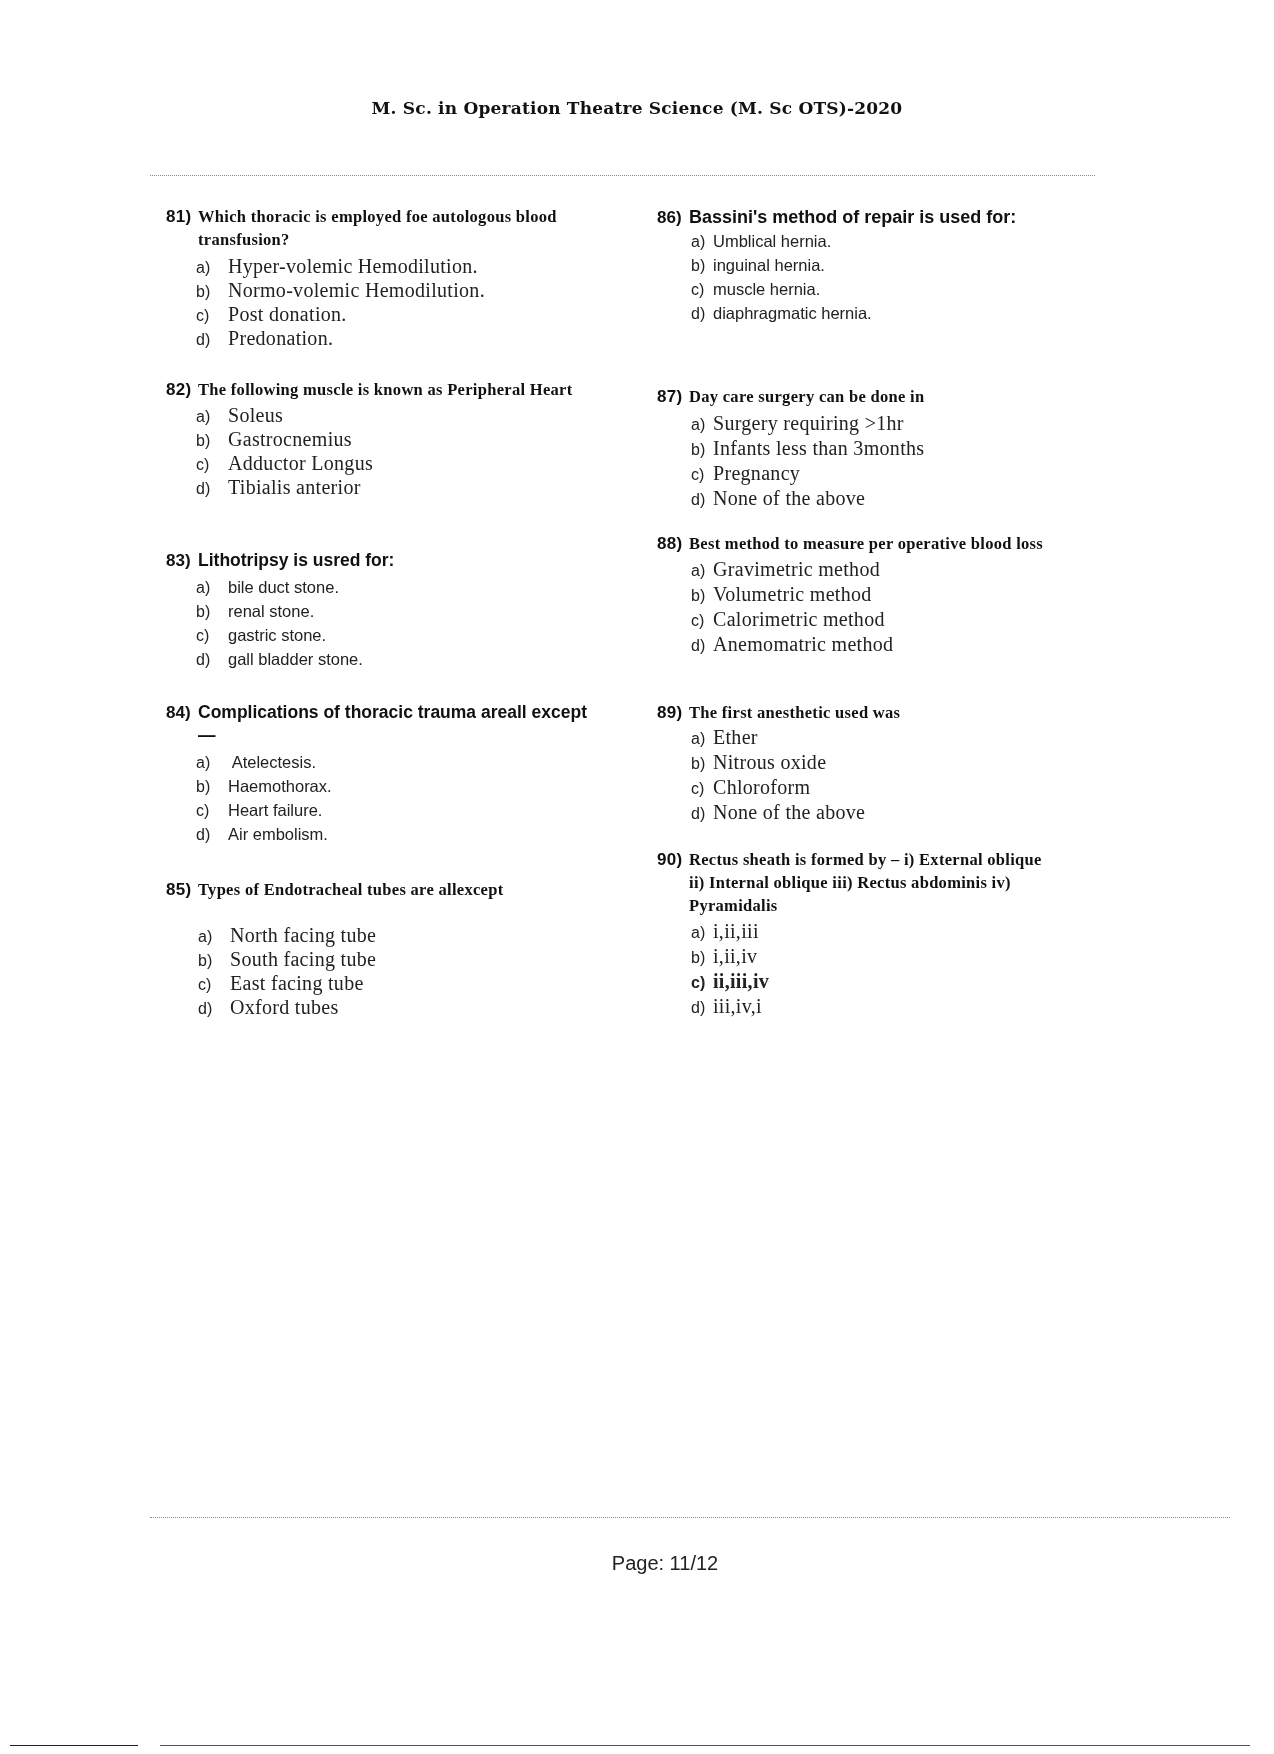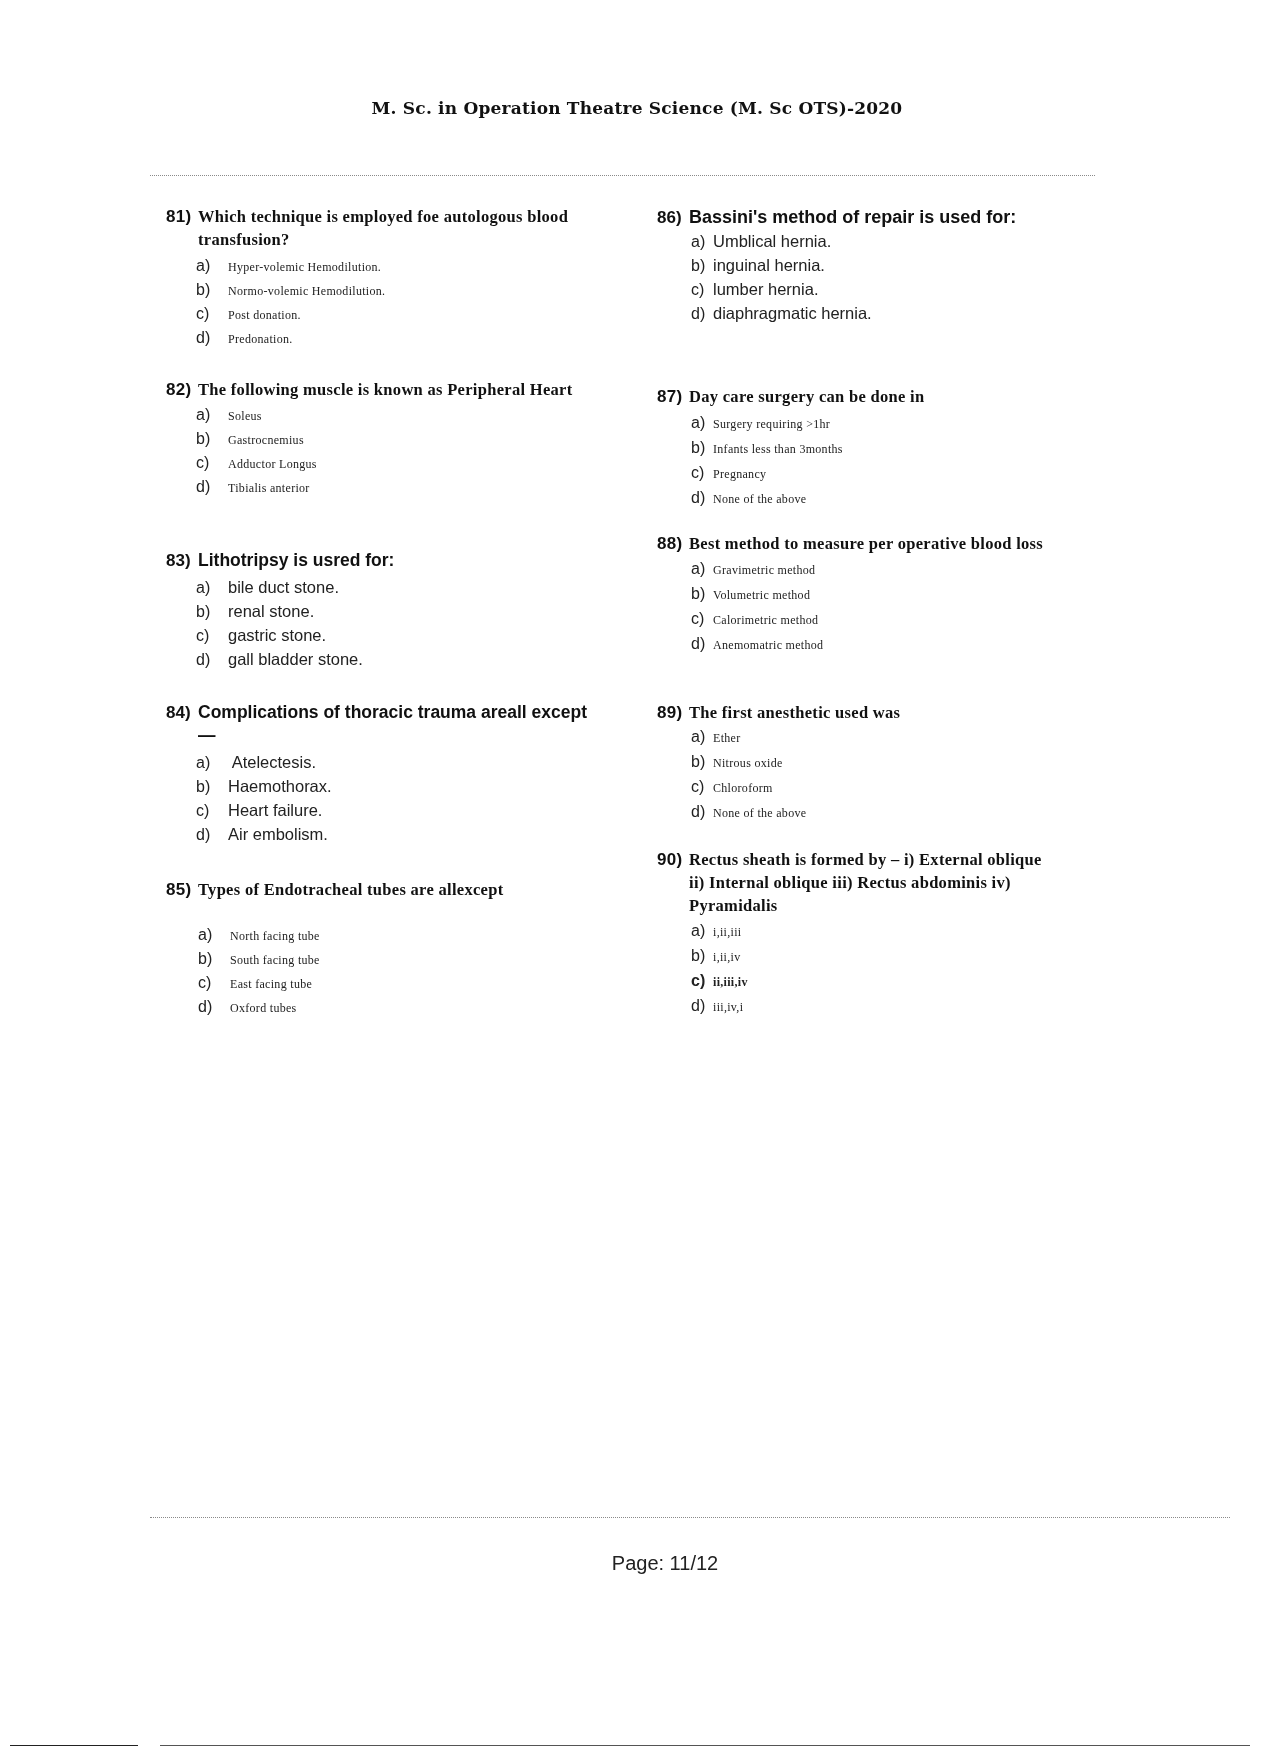"Which technique is employed foe" span.q-text { text: technique -> thoracic }
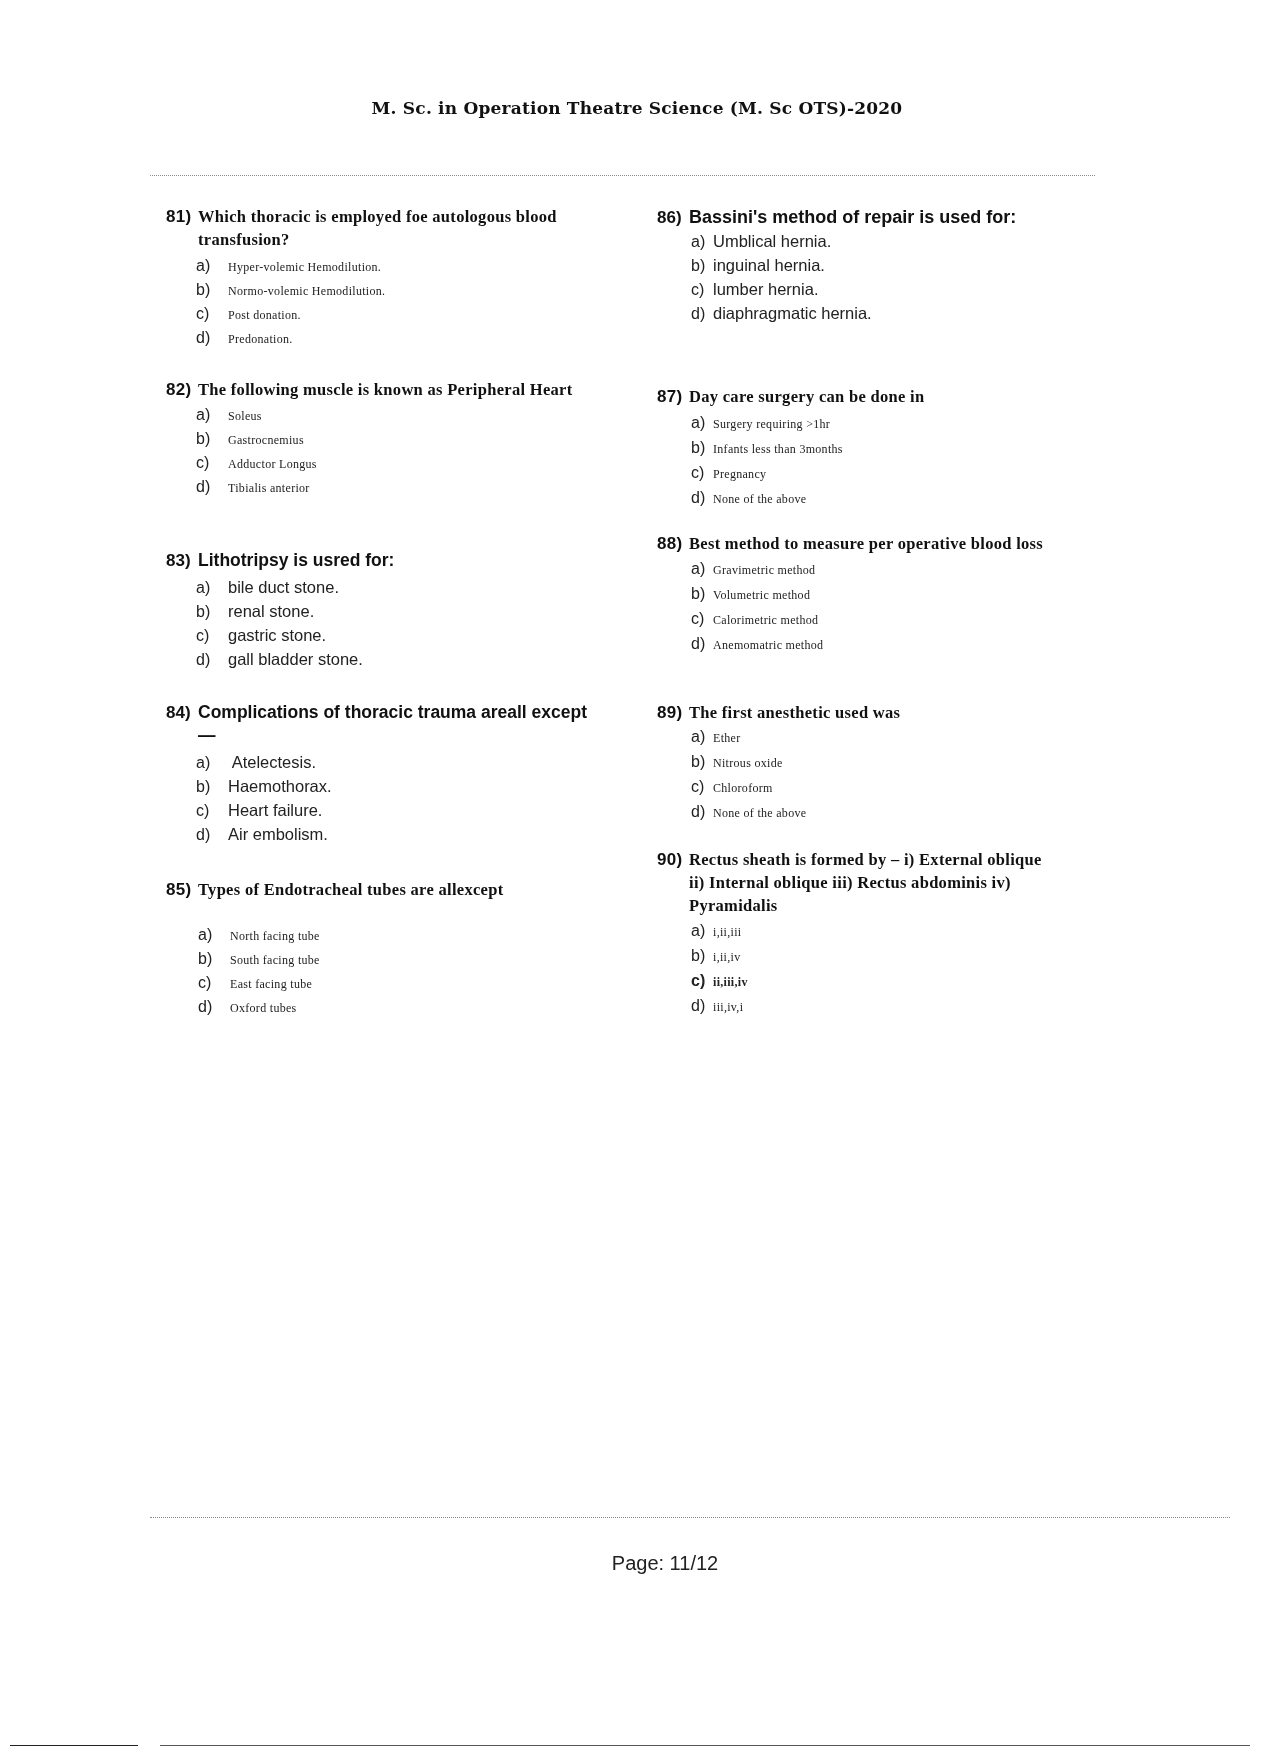"Hyper-volemic Hemodilution." .serif-opt { font-size: 12px -> 20px }
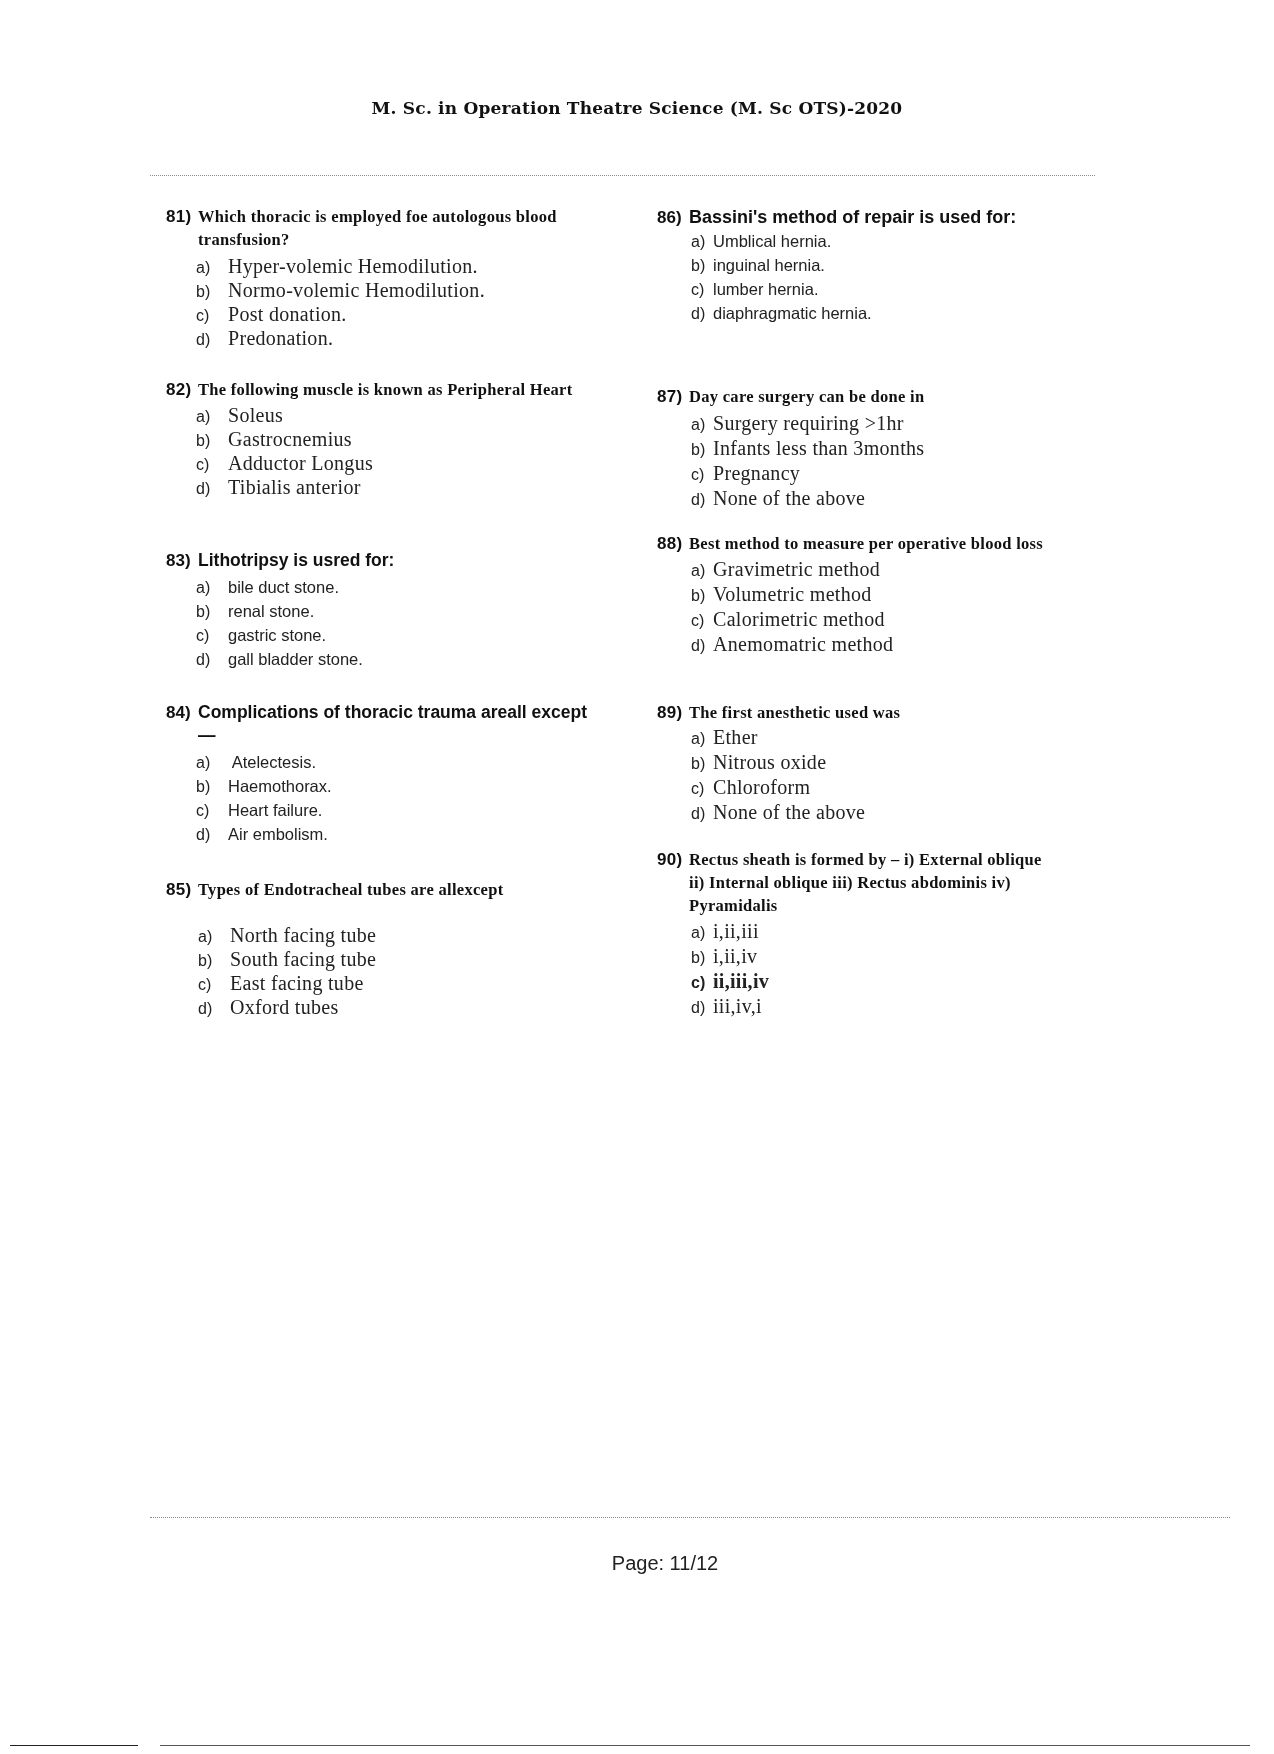"lumber hernia." span.opt-text { text: lumber -> muscle }
